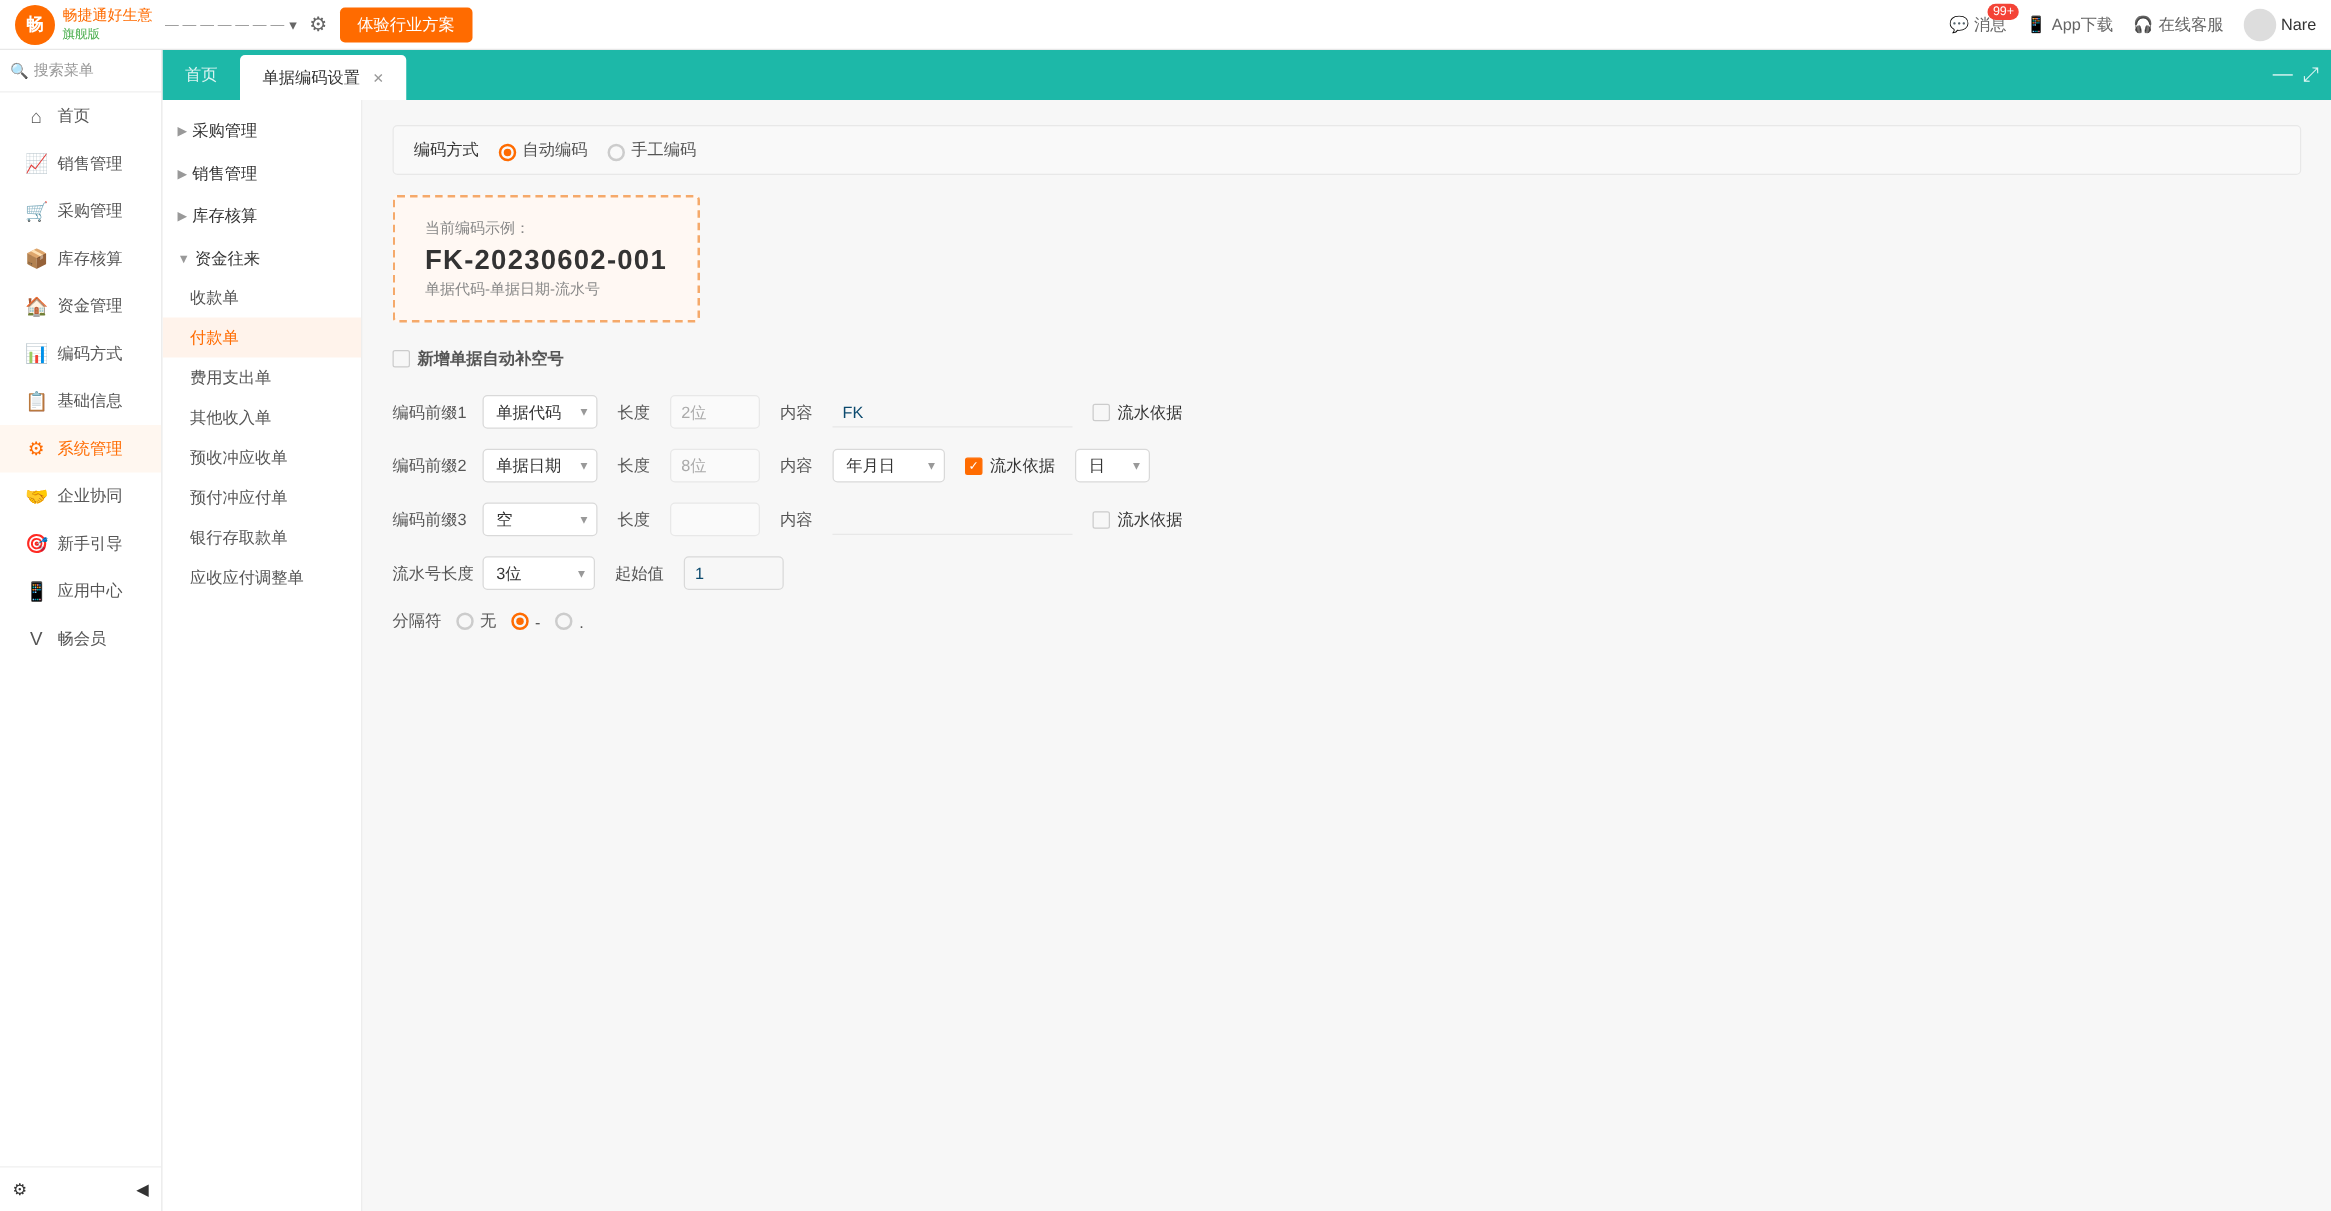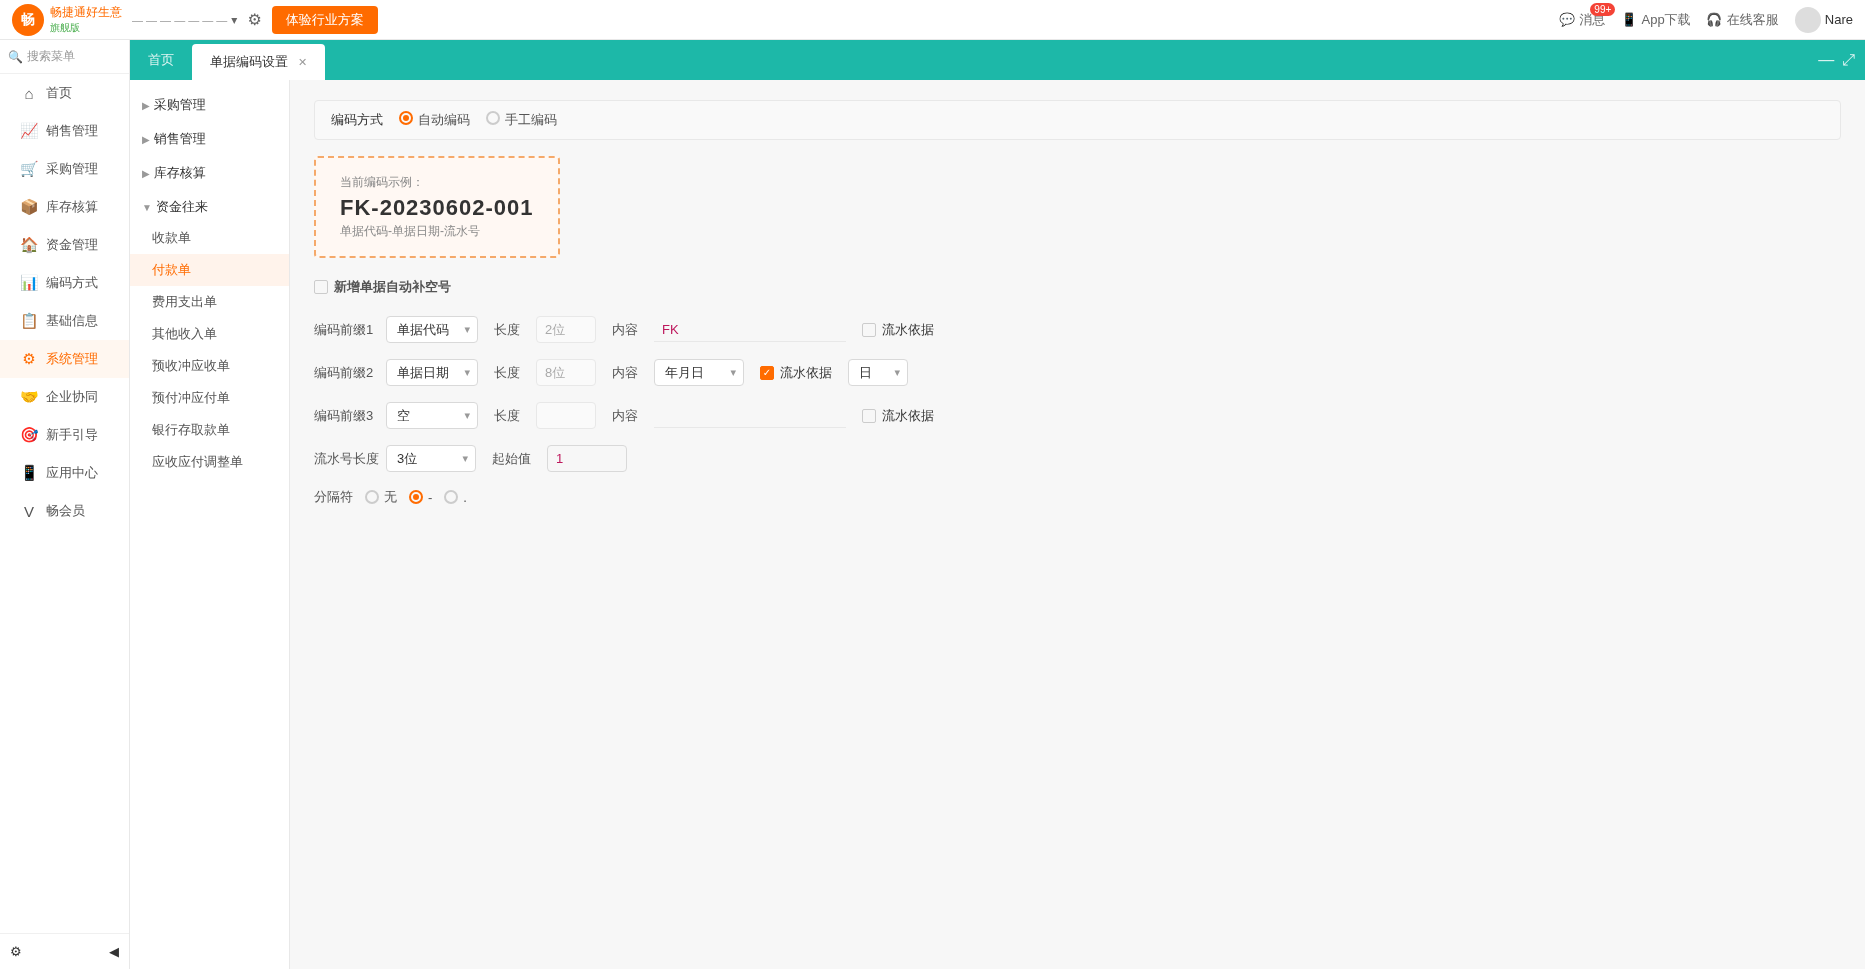"自动编码" .radio-item { align-items: flex-start -> flex-end }
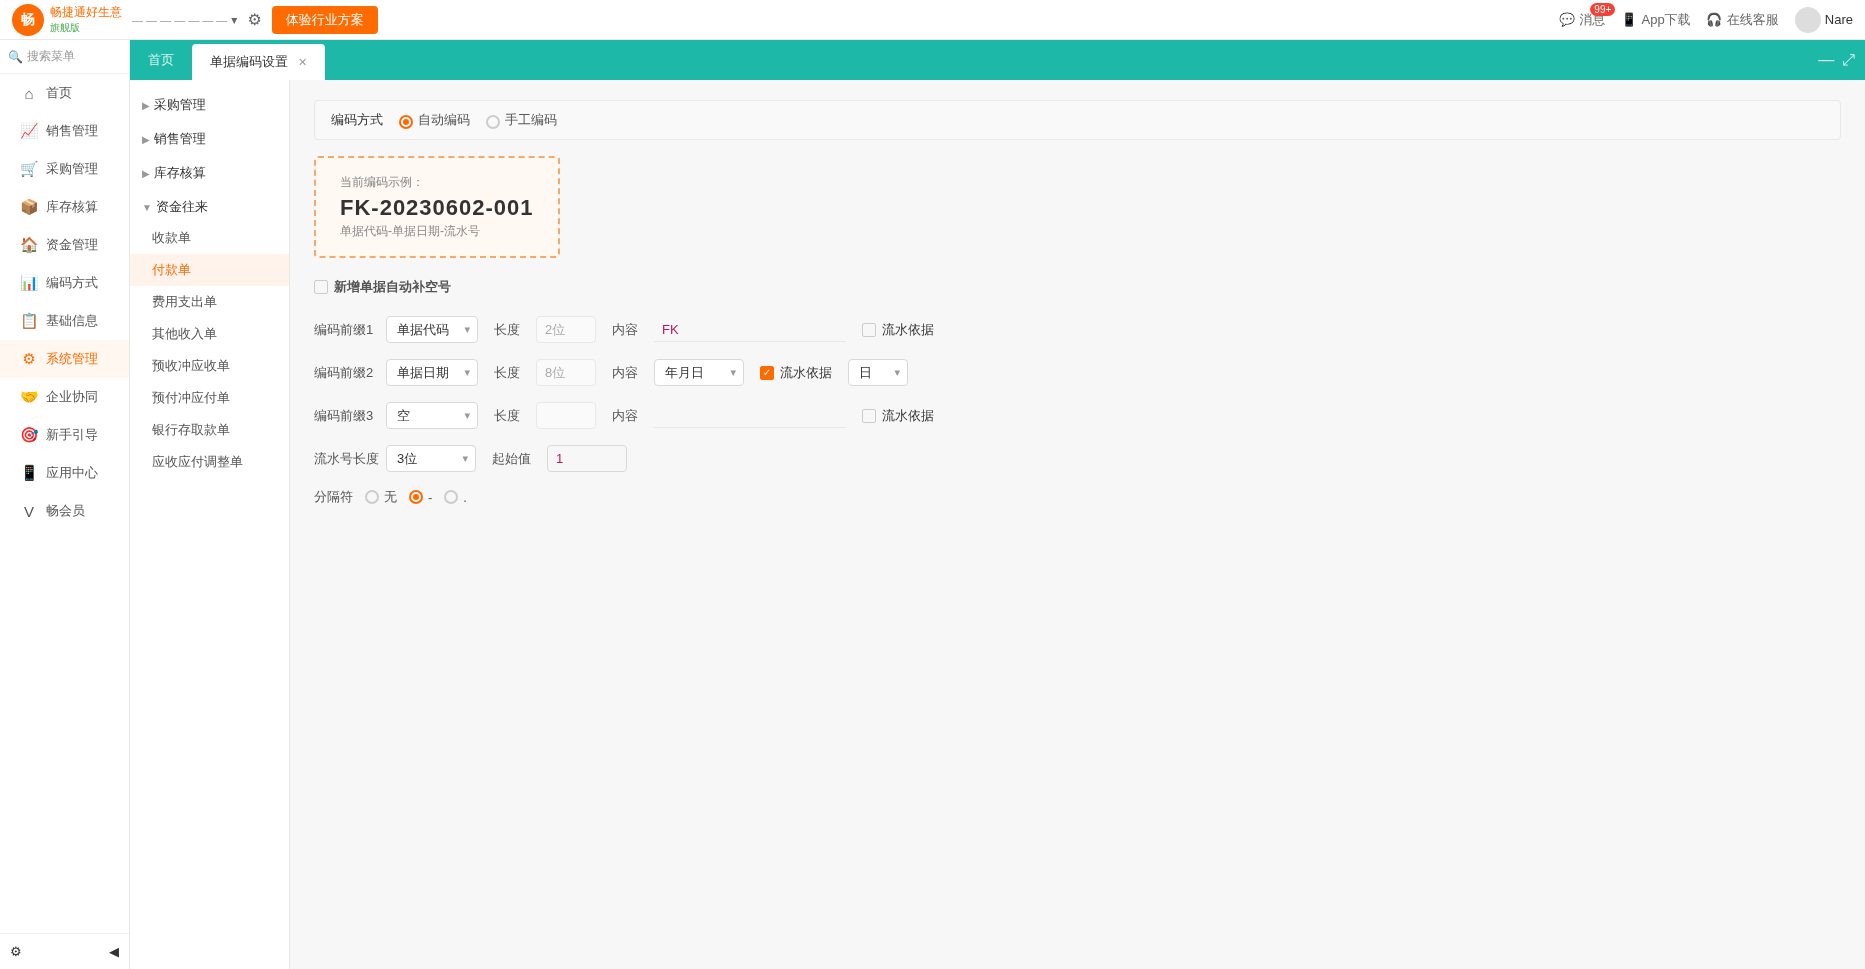"2位" .length-input { width: 60px -> 72px }
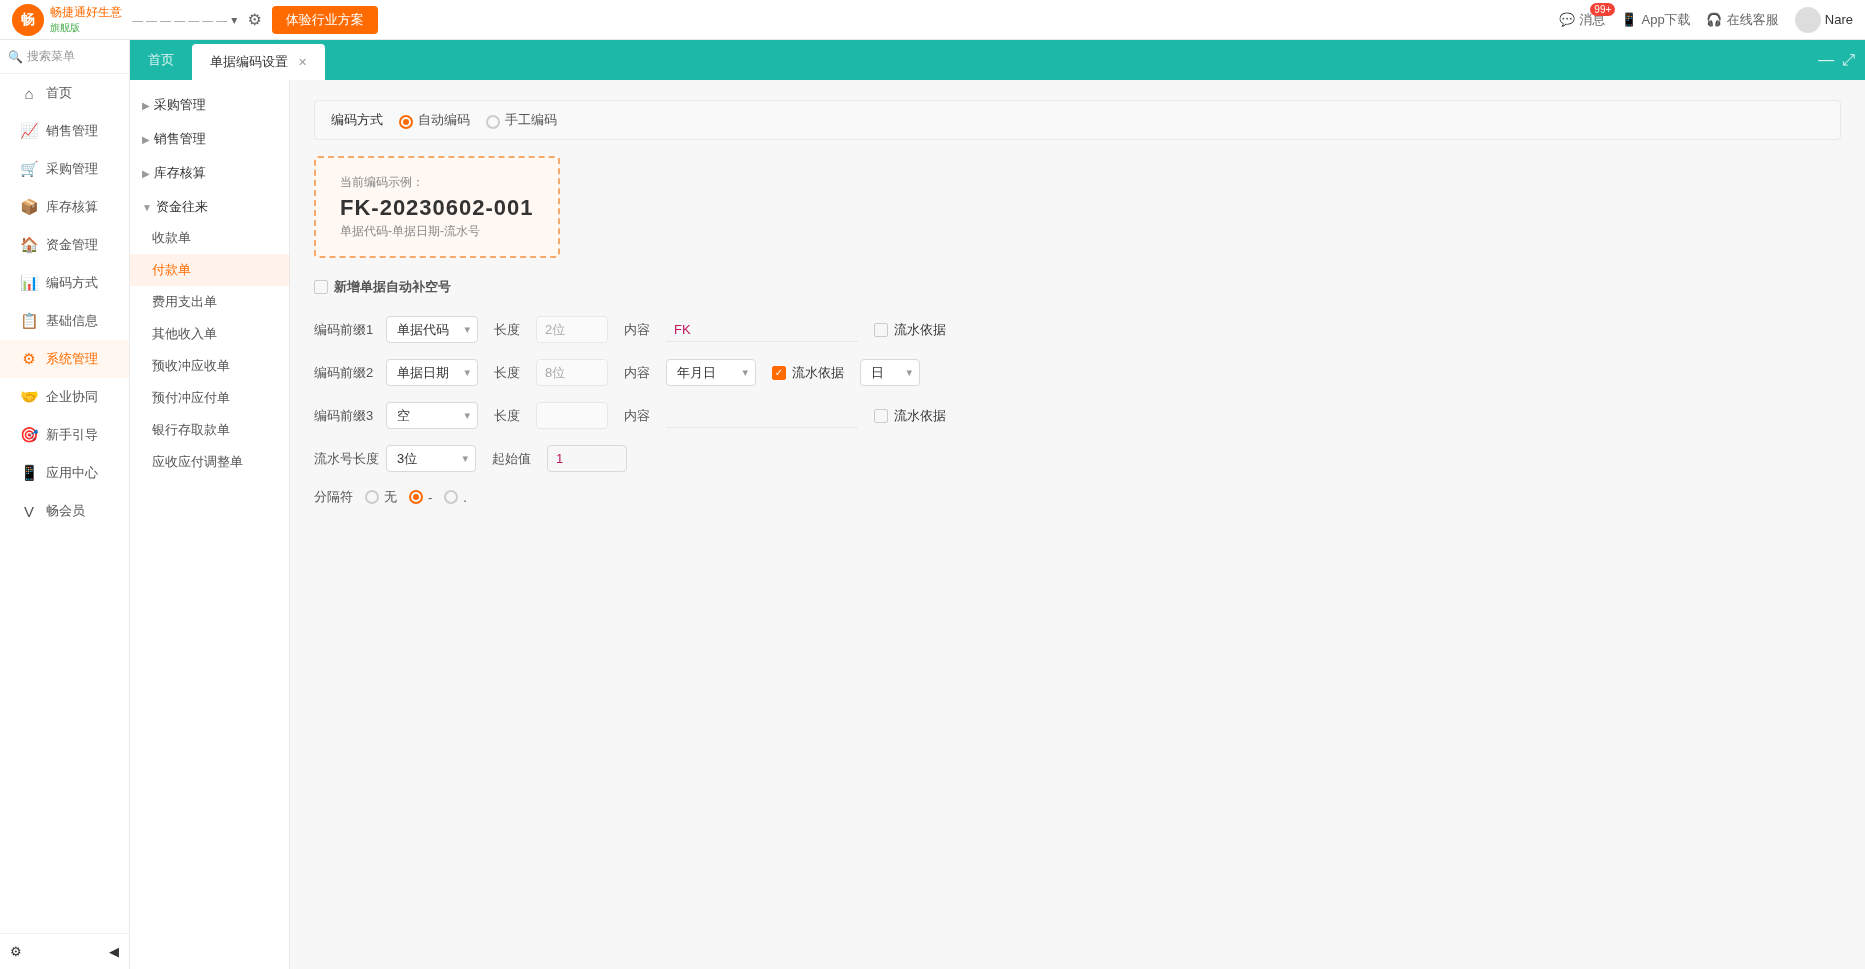"FK" .form-input-readonly { color: #be185d -> #0c4a6e }
